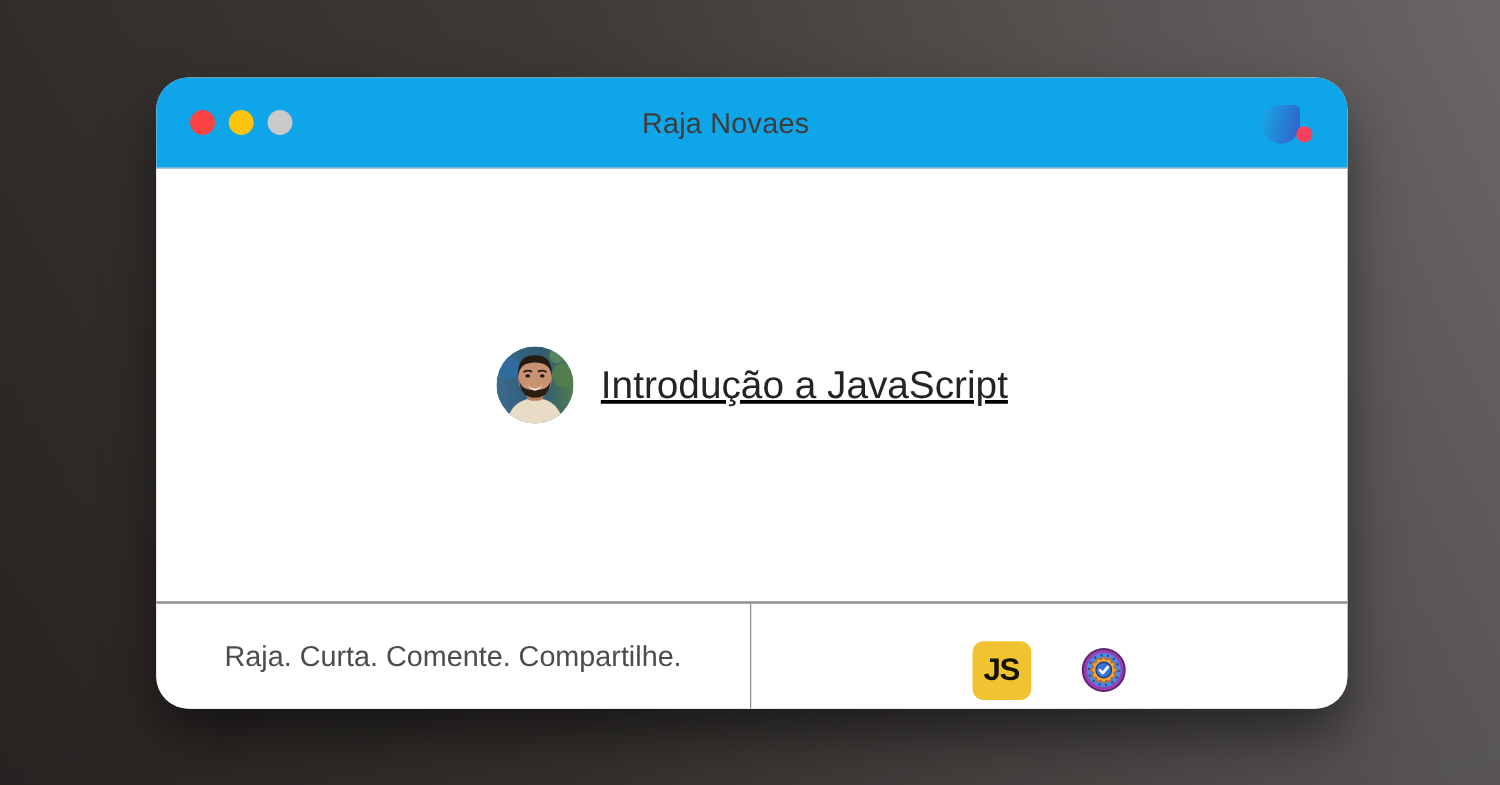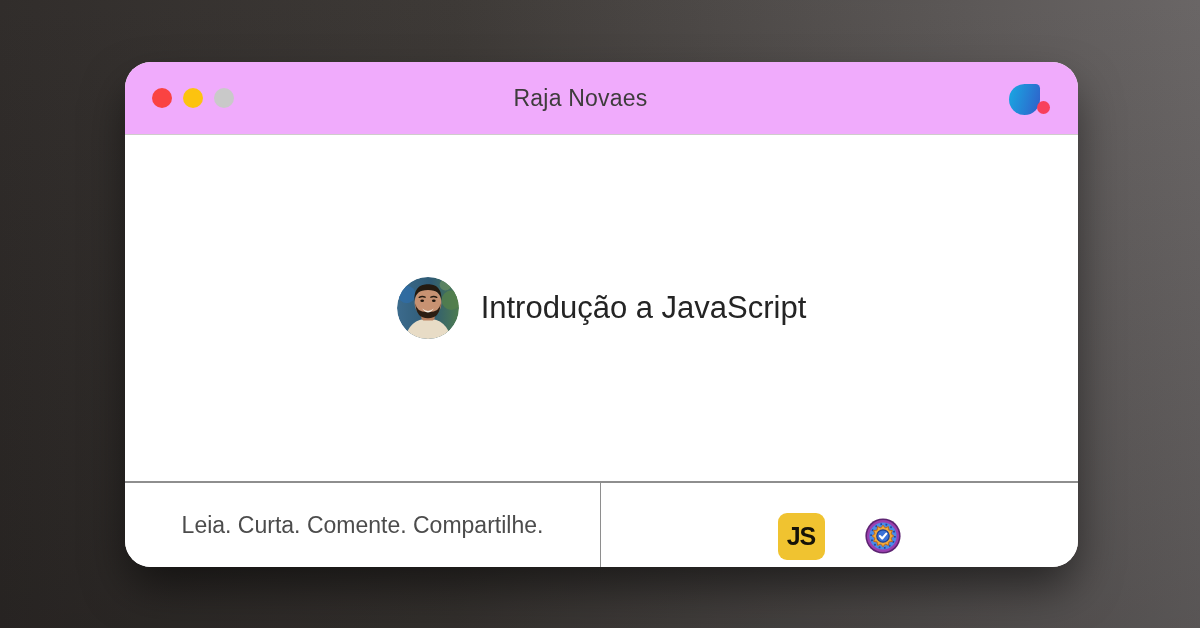"Raja Novaes" .titlebar { background: #f0abfc -> #0ea5e9 }
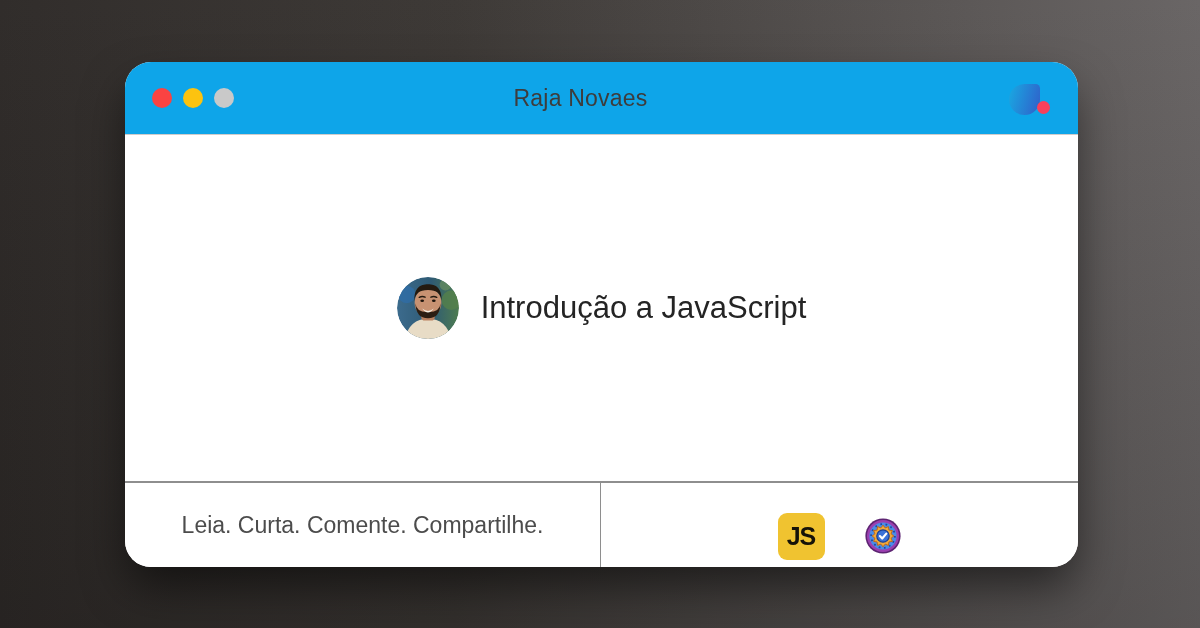"Introdução a JavaScript" .post { text-decoration: none -> underline }
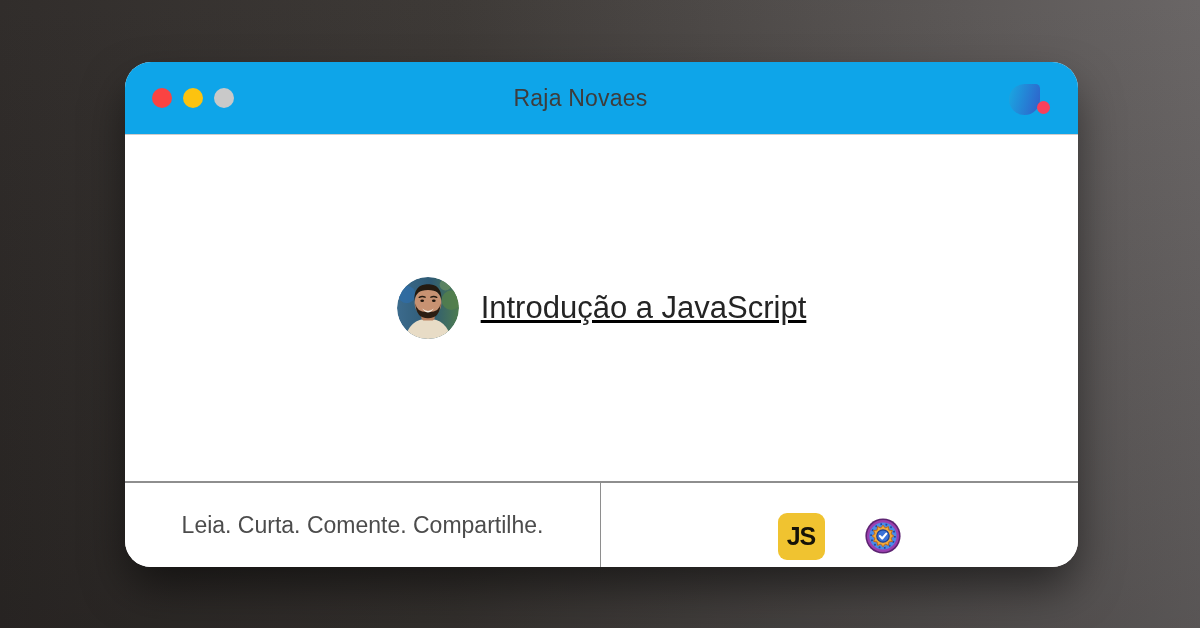"Leia. Curta. Comente. Compartilhe." span.tagline { text: Leia -> Raja }
